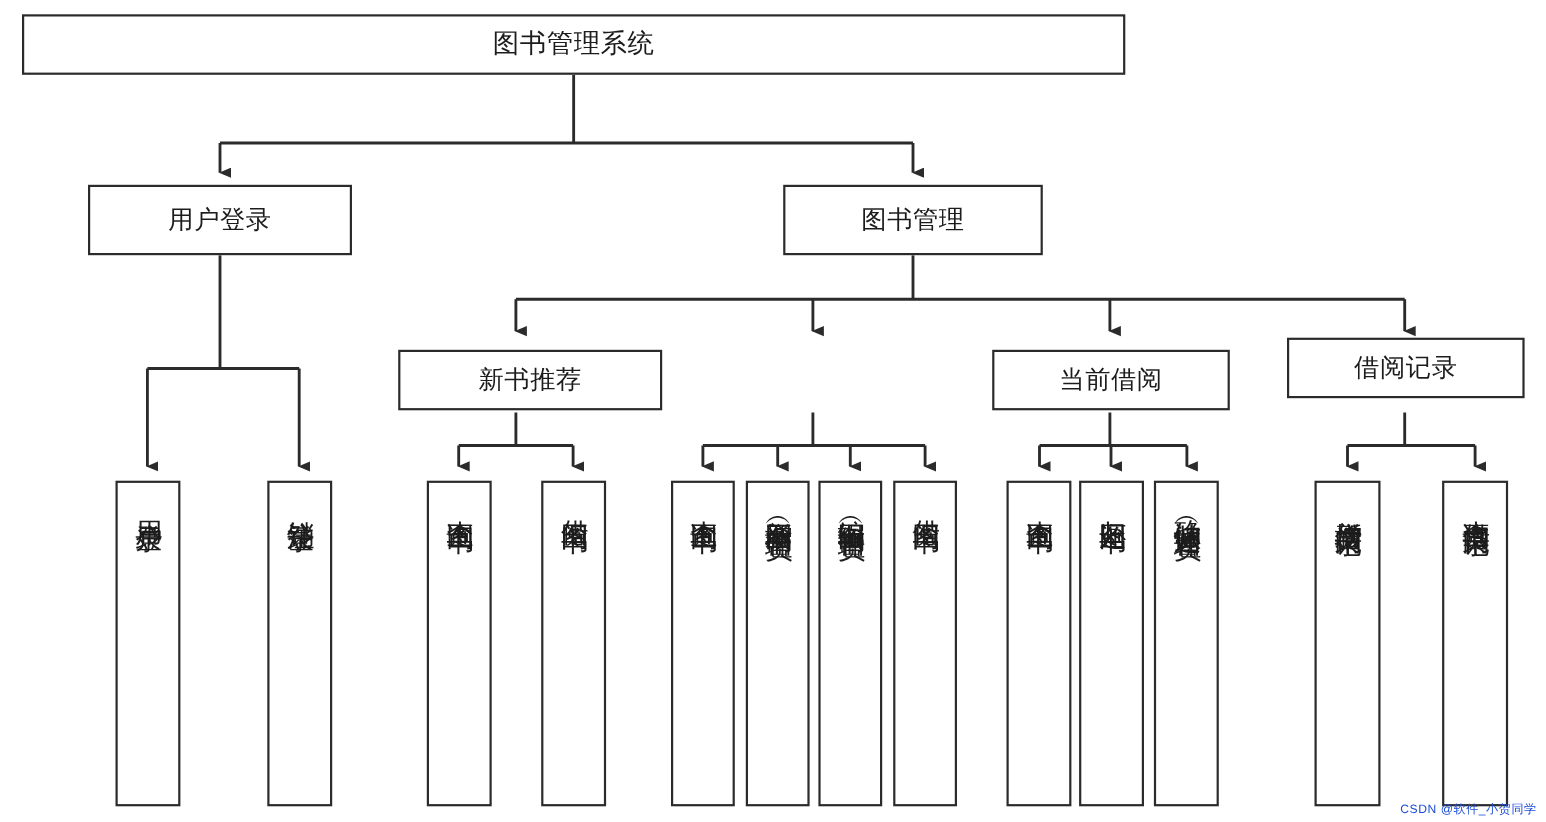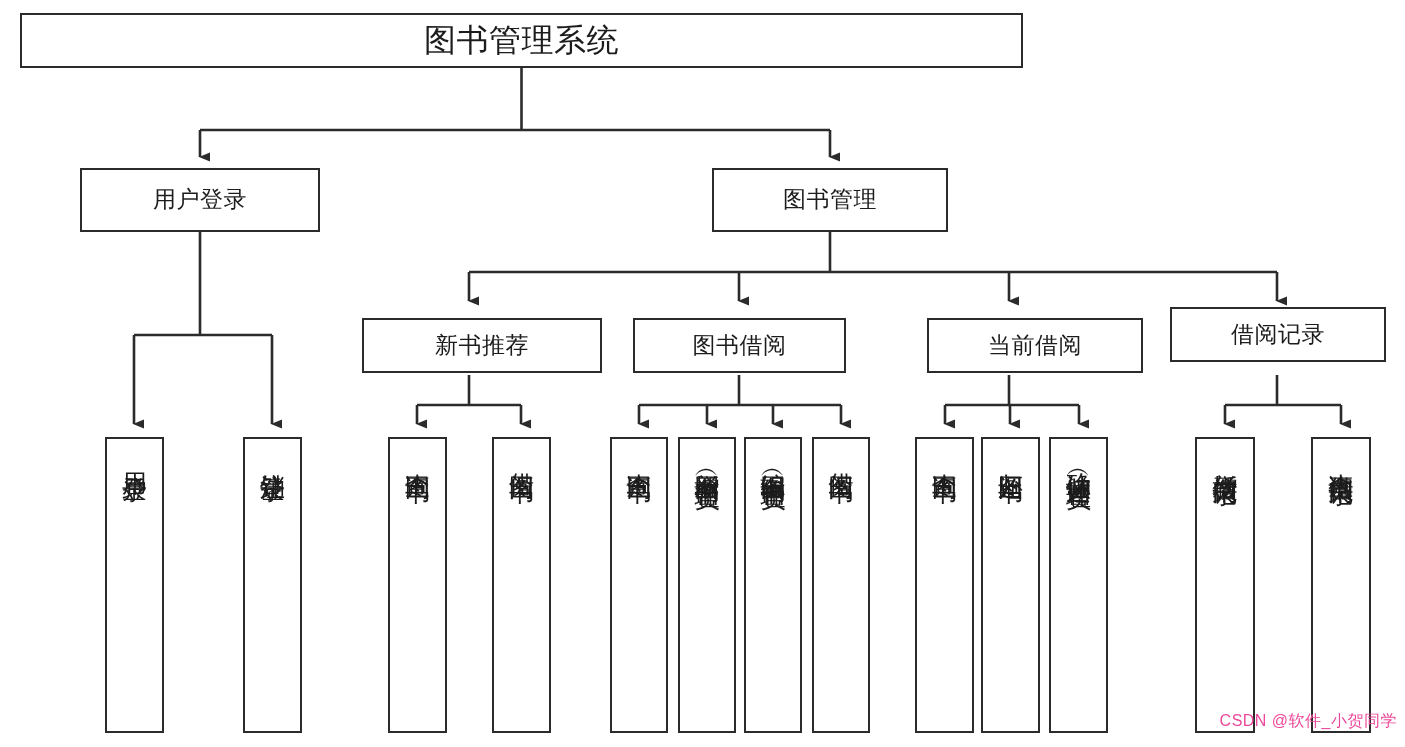"图书管理系统" .node.horiz.root .label { font-size: 32px -> 24px }
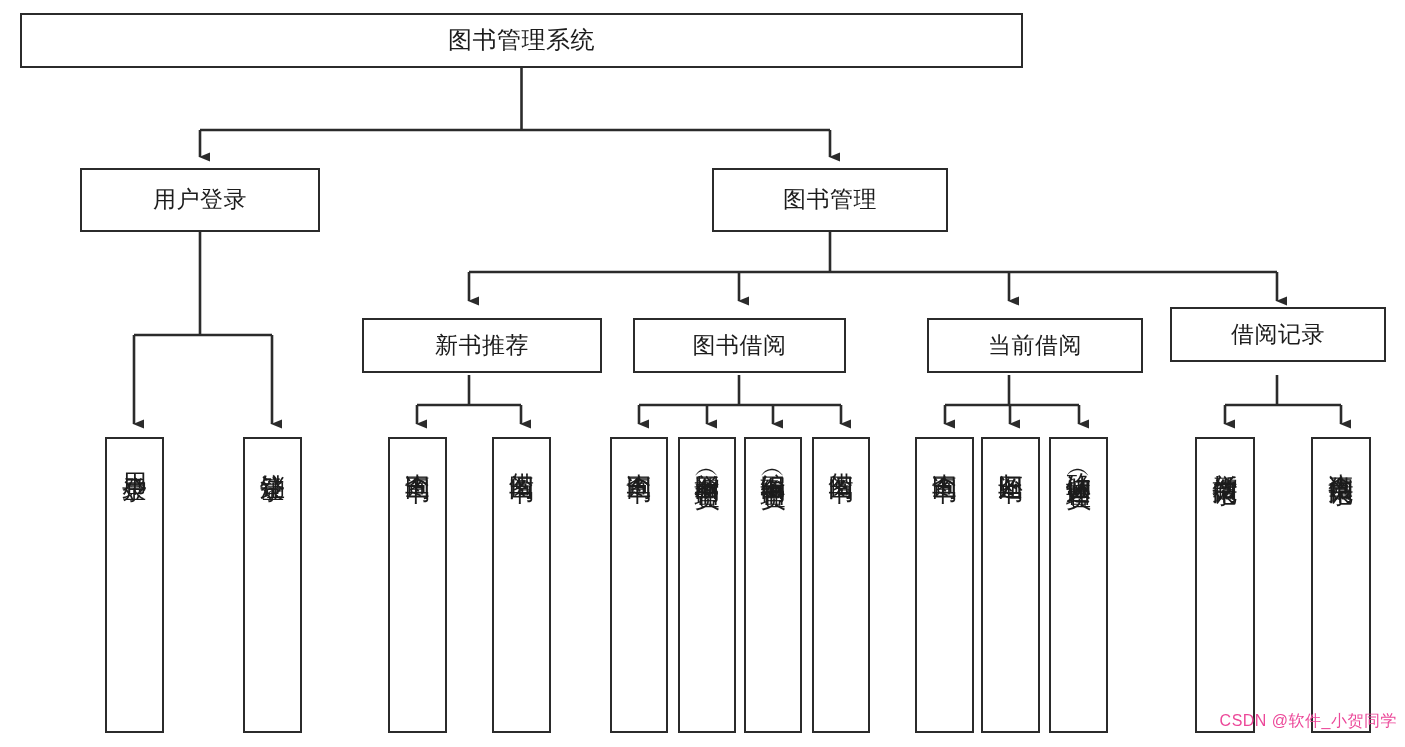"图书借阅" div.node { html: <div> <span>图书借阅</span> </div> -> none }
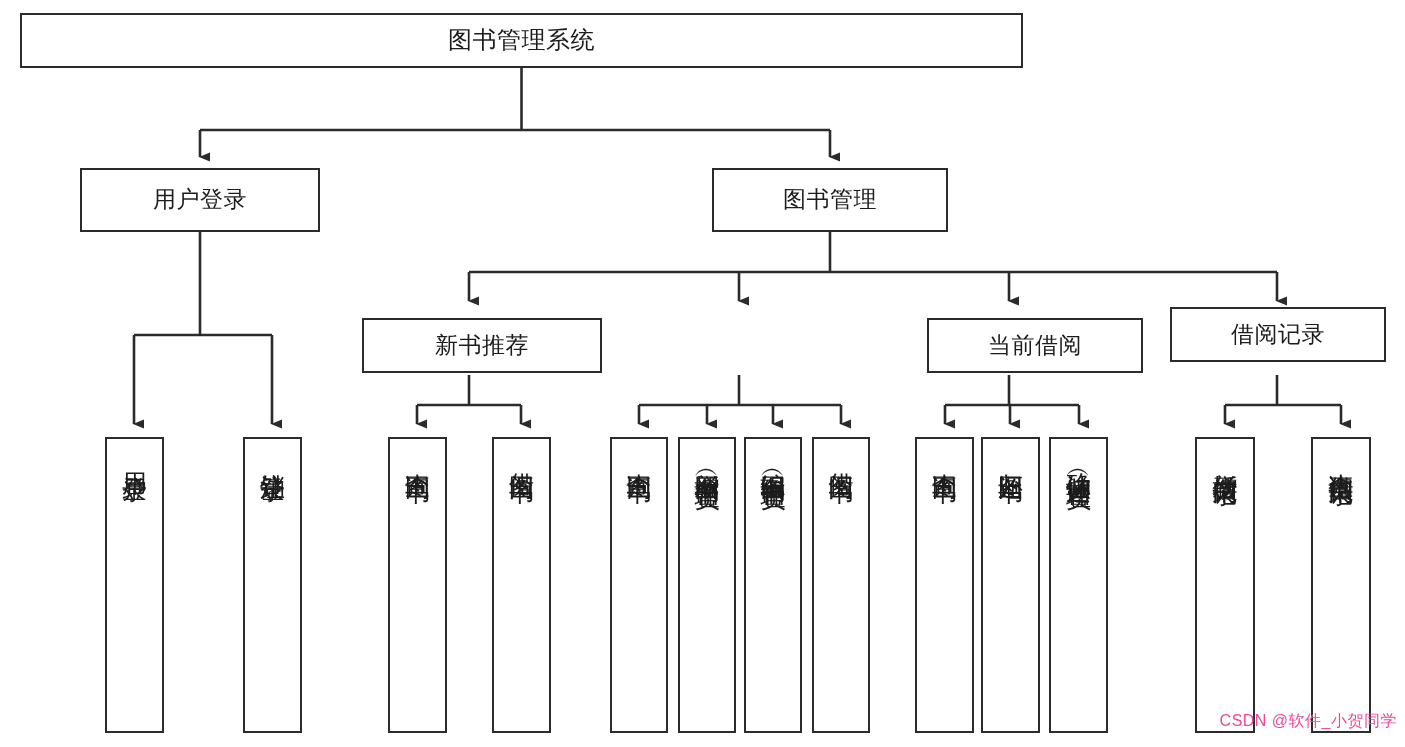"当前借阅" div.node { margin-left: 25px -> none }
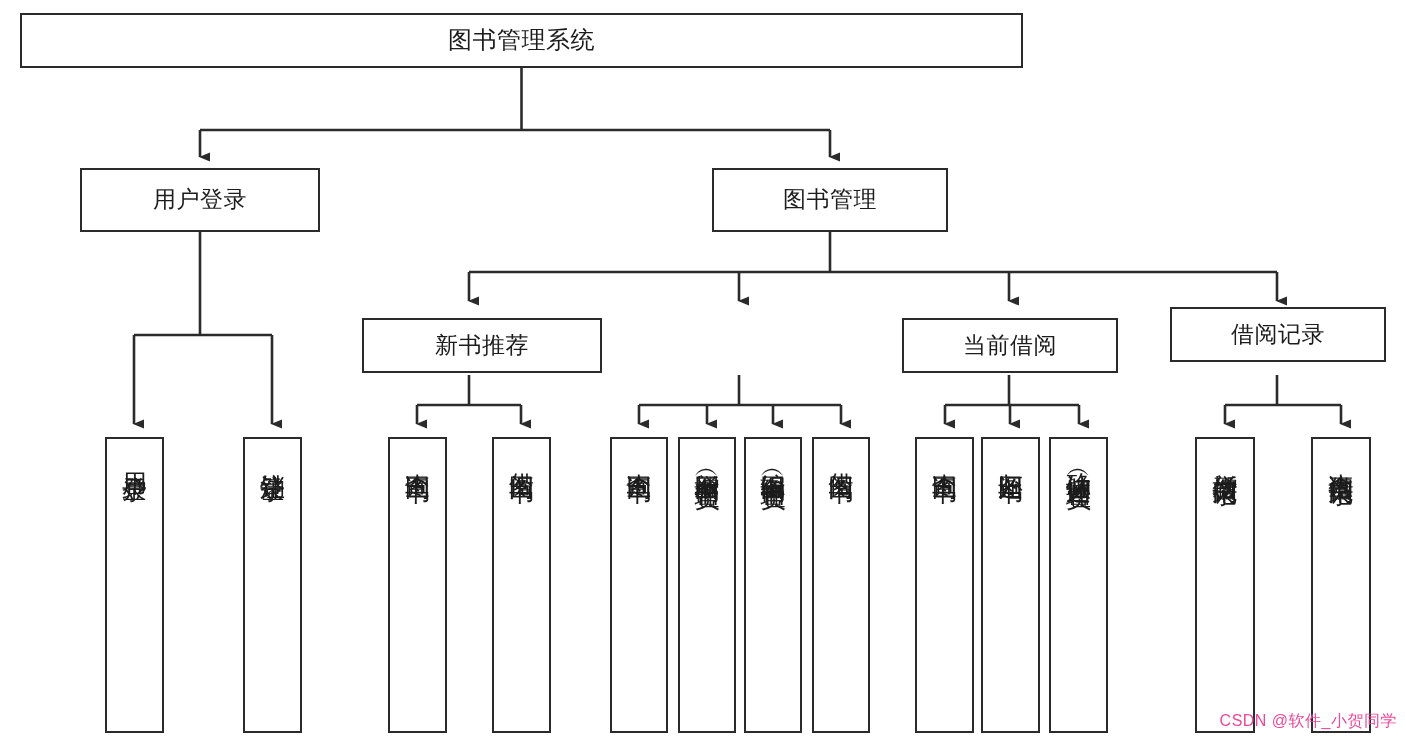"CSDN @软件_小贺同学" .watermark { bottom: 15px -> 4px; color: #ec4899 -> #1d4ed8; font-size: 16px -> 11px }
